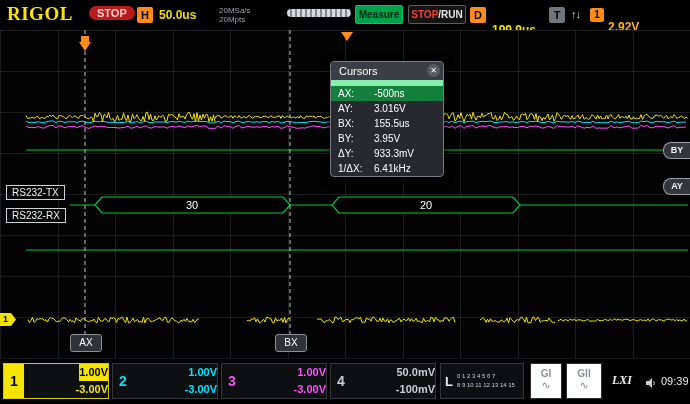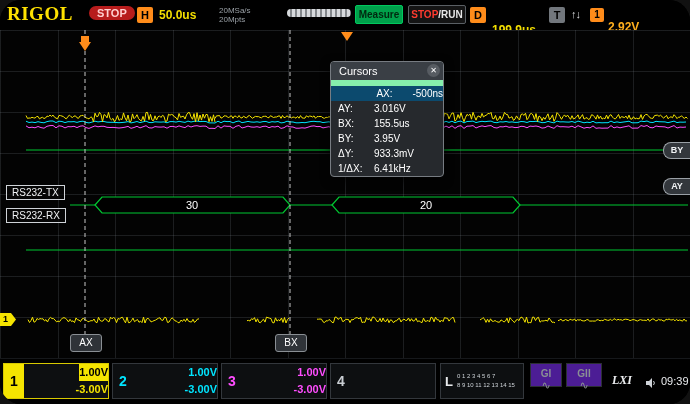"RIGOL" .screen { border-radius: 21px -> none }
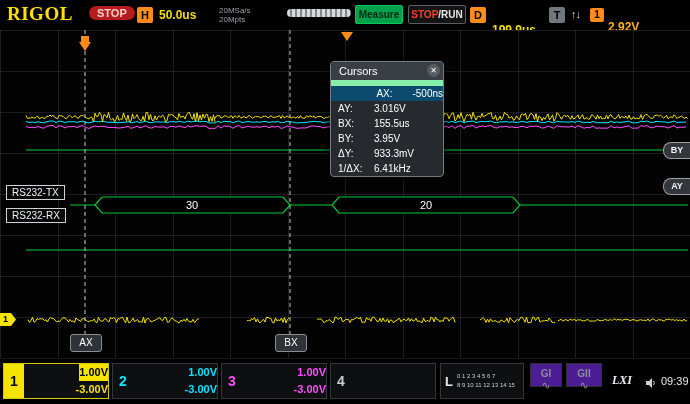"AX:" .prow.sel { background: #0c4a6e -> #15803d; justify-content: flex-end -> none }
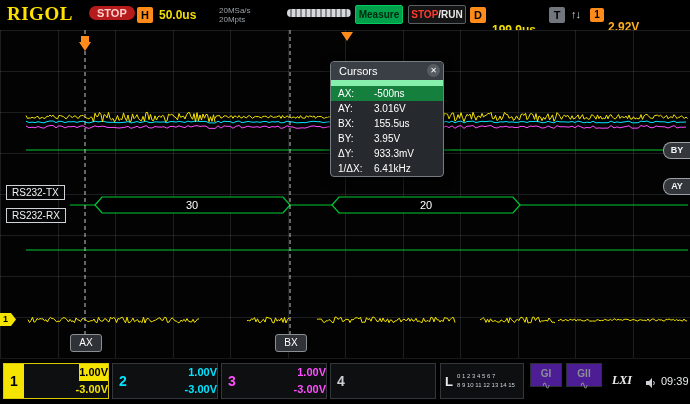"50.0mV" div.chvals { html: none -> <div> <div>50.0mV</div> <div>-100mV</div> </div> }
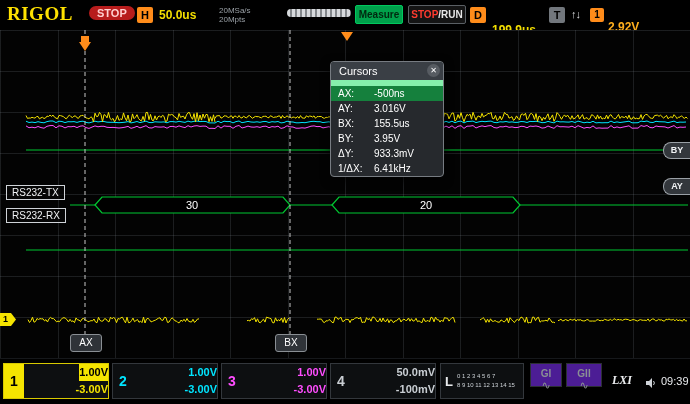"GI" .gbox { background: #4c1d95 -> #ffffff; height: 24px -> 36px }
